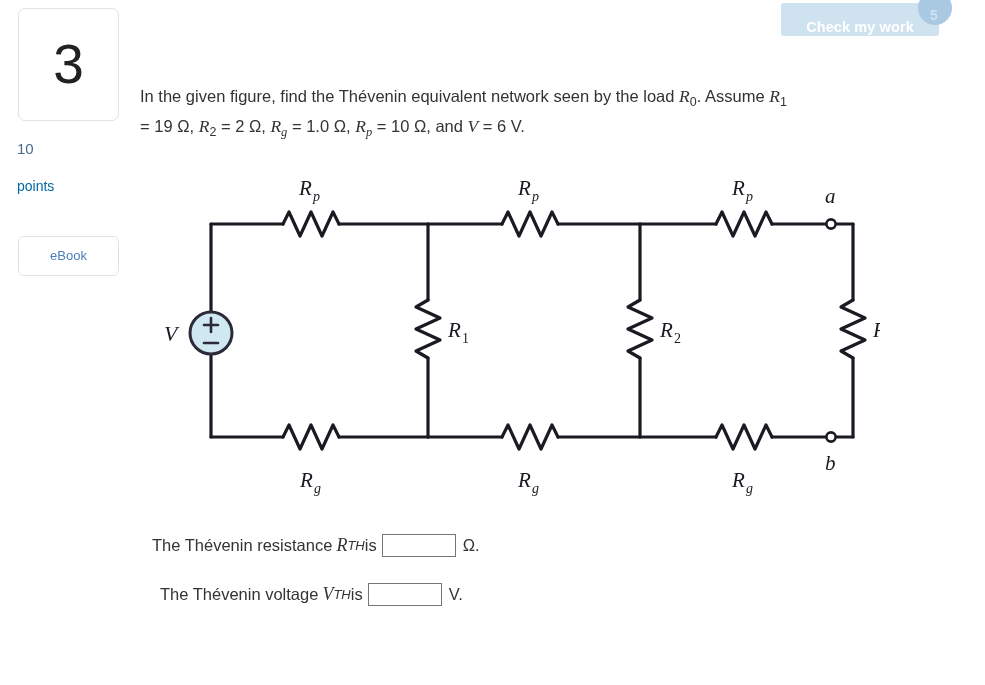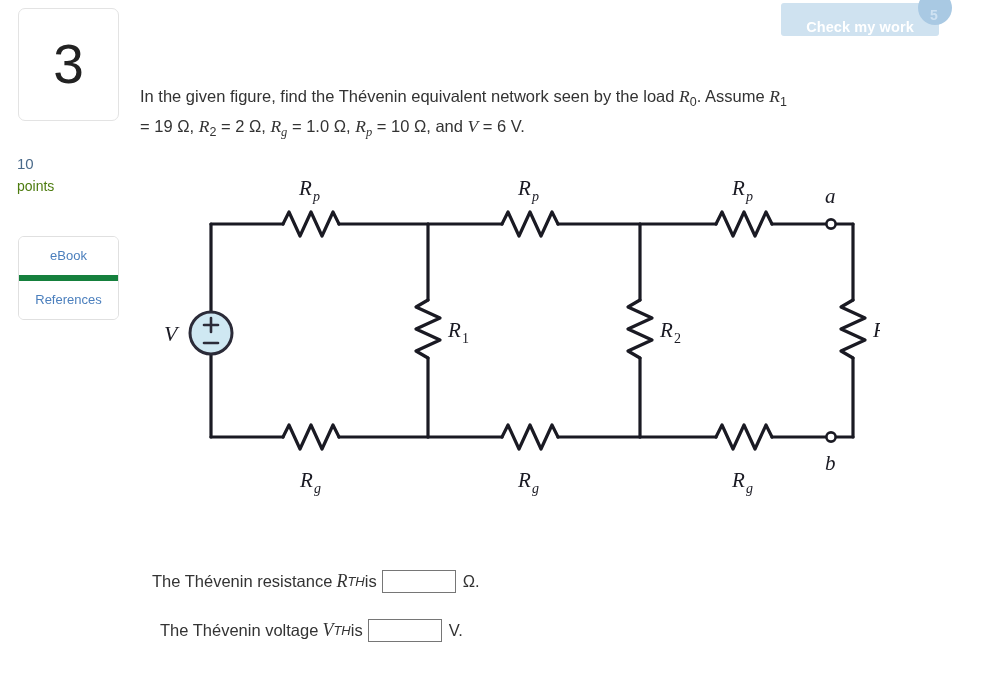"10" #points-value { top: 155px -> 140px }
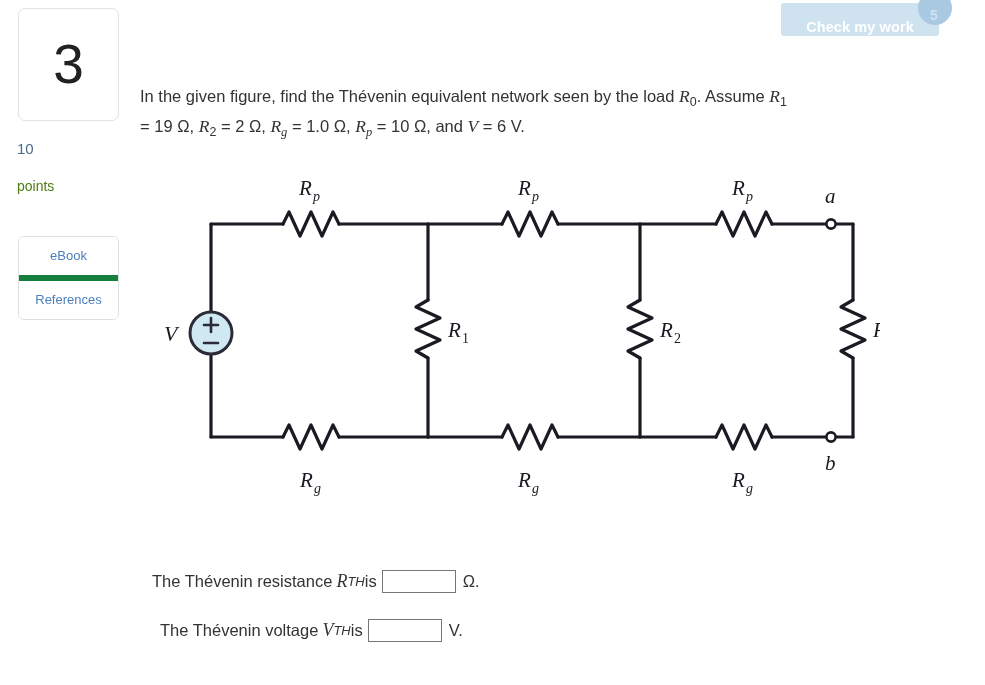"points" #points-label { color: #4d7c0f -> #0369a1 }
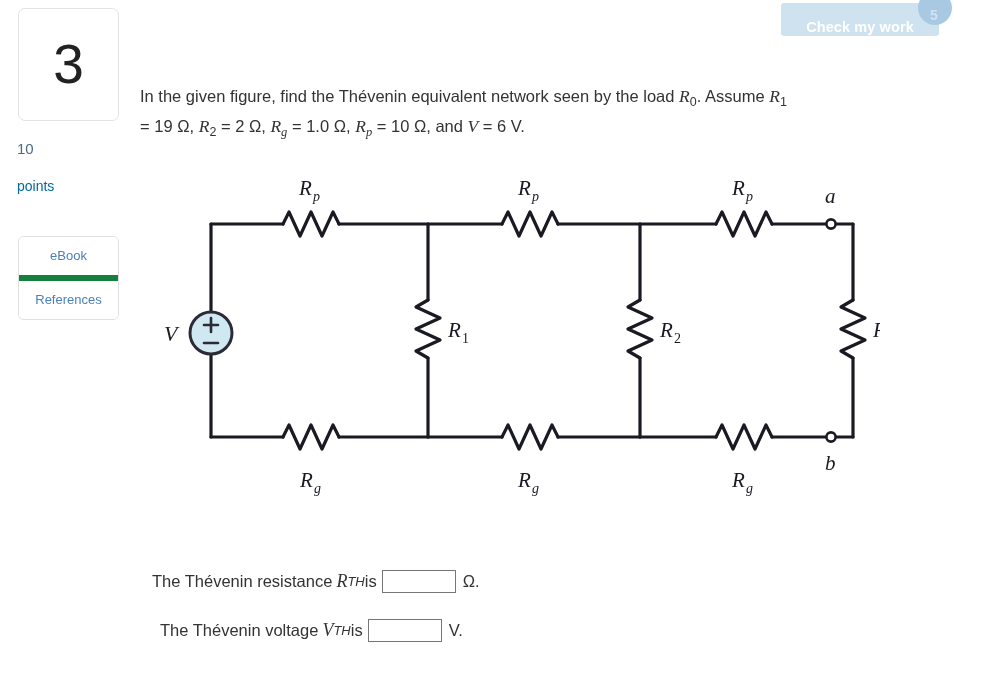"References" div.side-tool { html: <div>References</div> -> none }
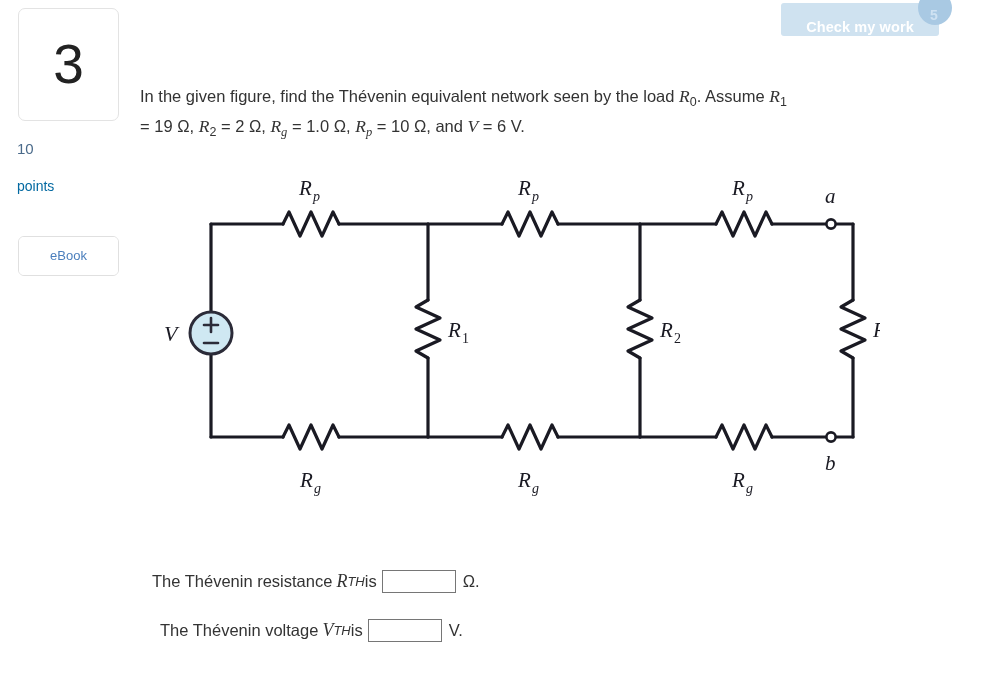"The Thévenin resistance" .answer-line { margin-top: 36px -> none }
